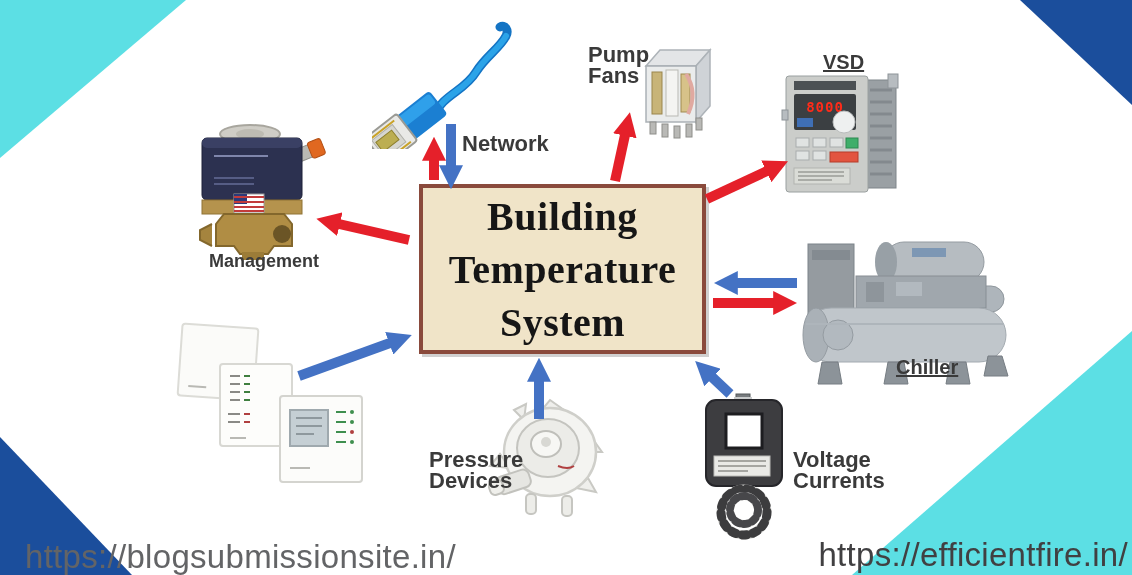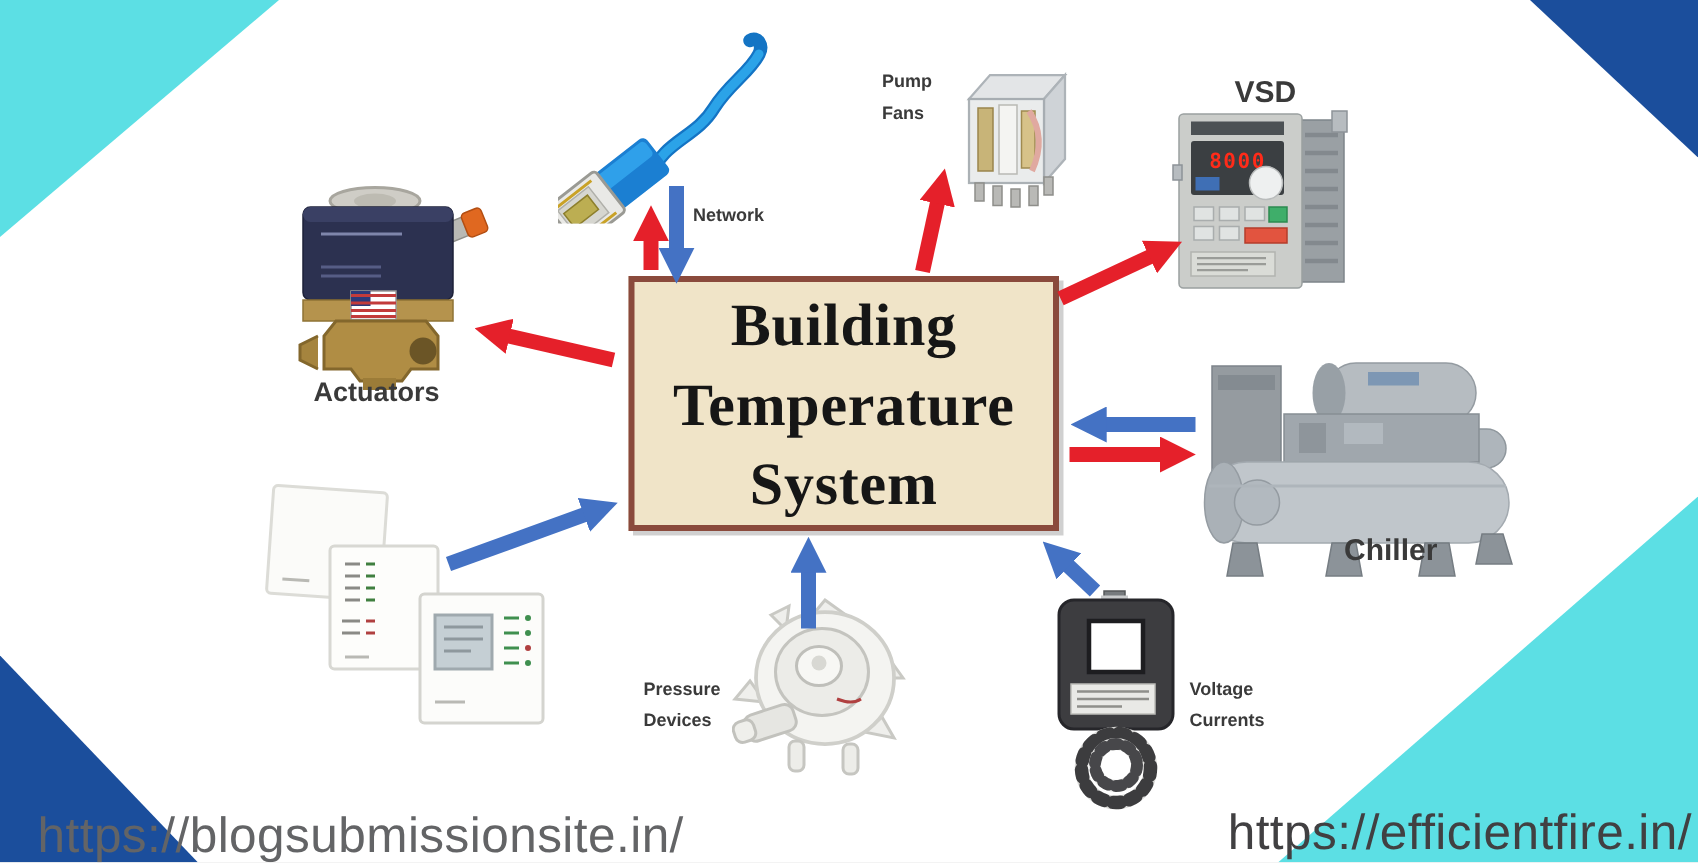"Pump" .lbl { font-size: 12px -> 22px }
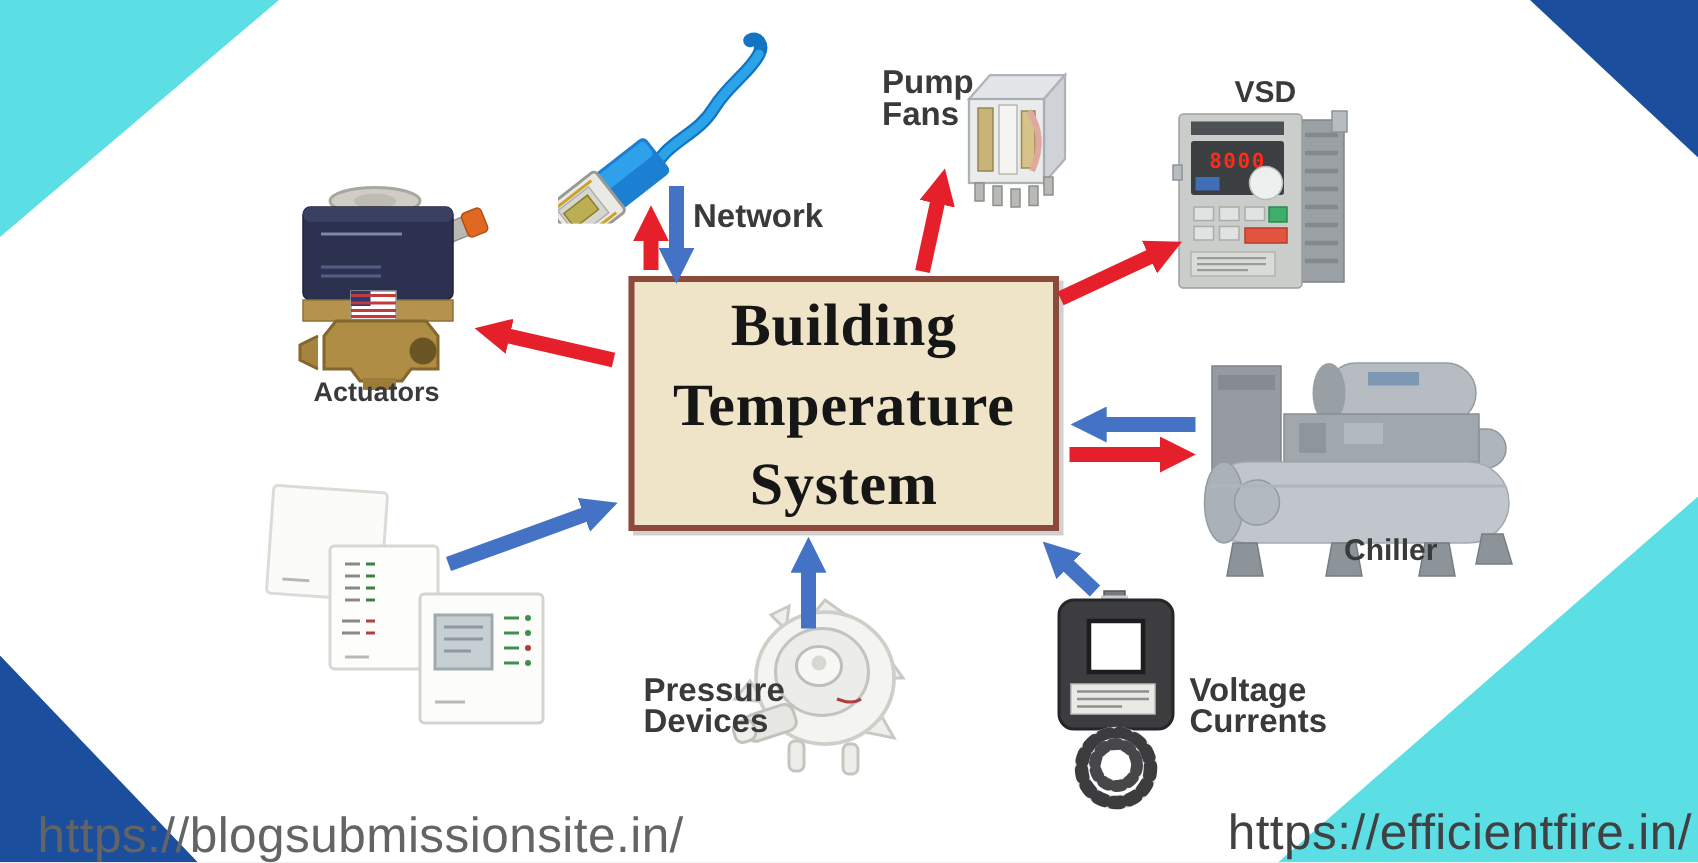"VSD" .lbl-lg { text-decoration: none -> underline }
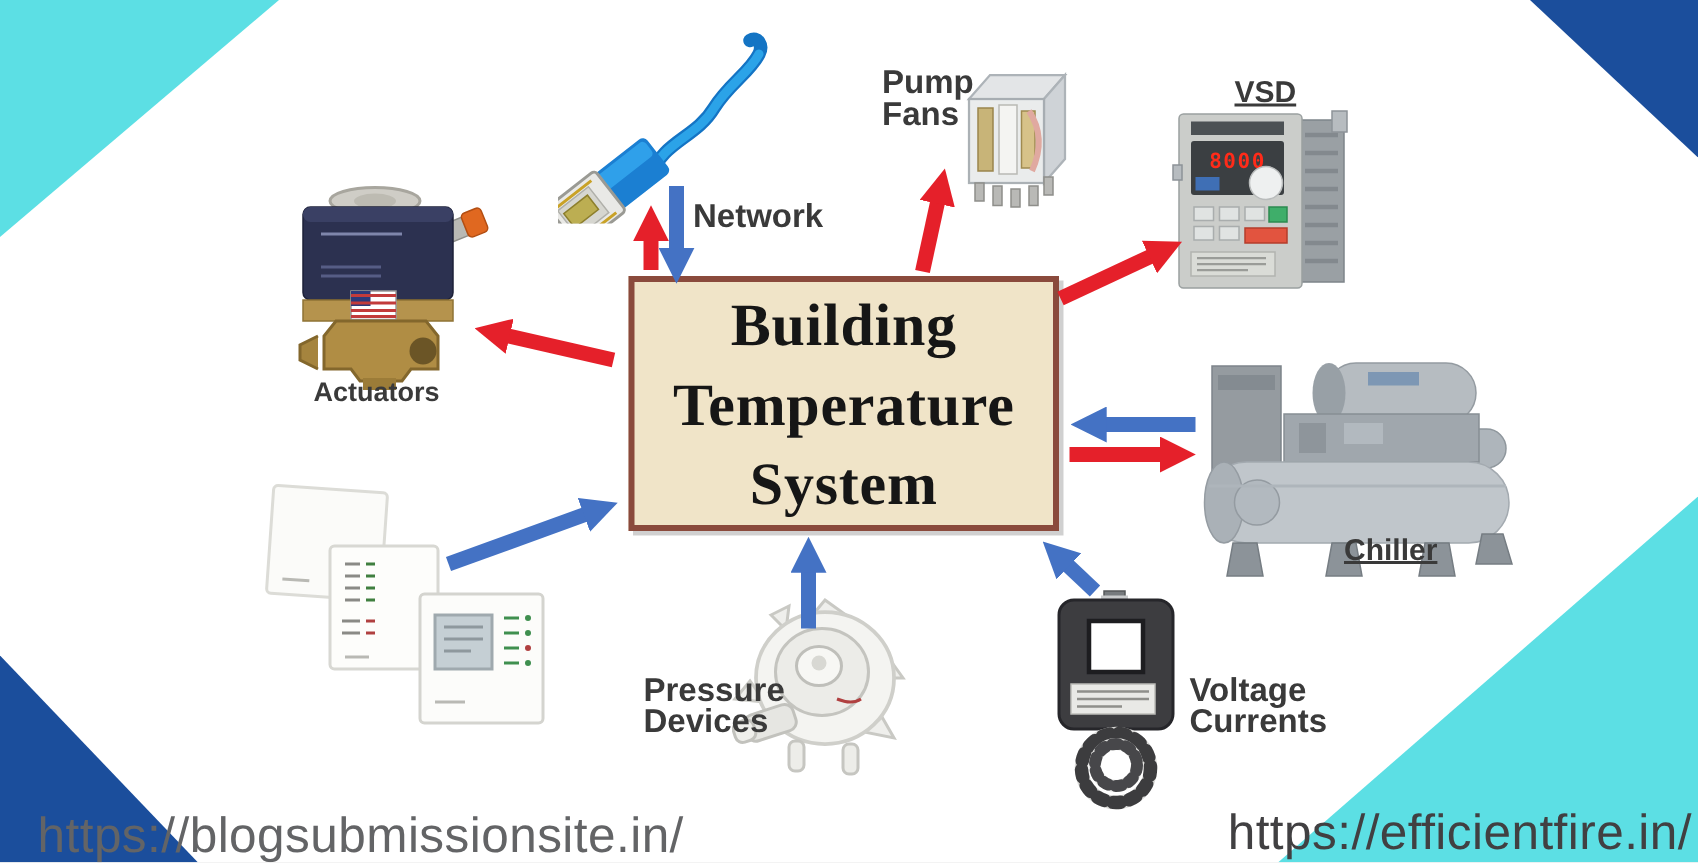"Actuators" div.lbl { text: Actuators -> Management }
